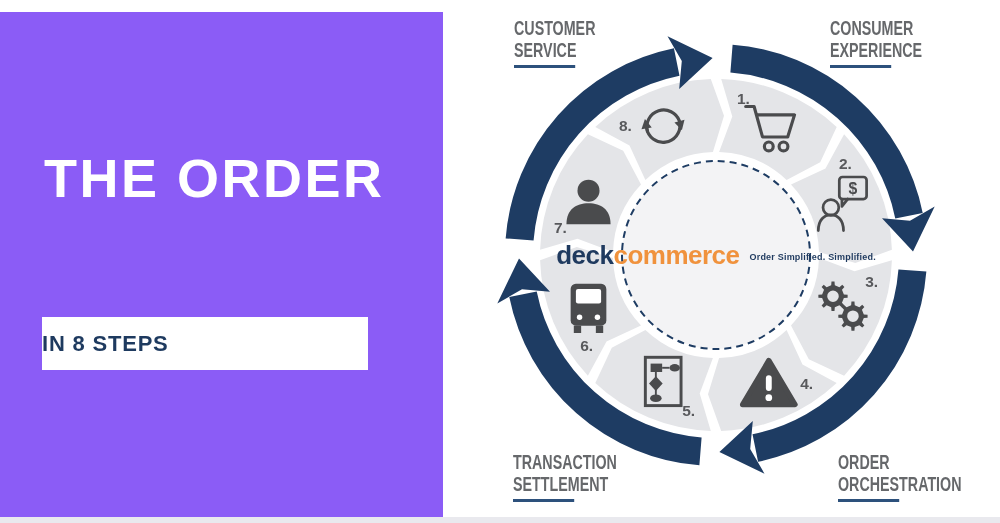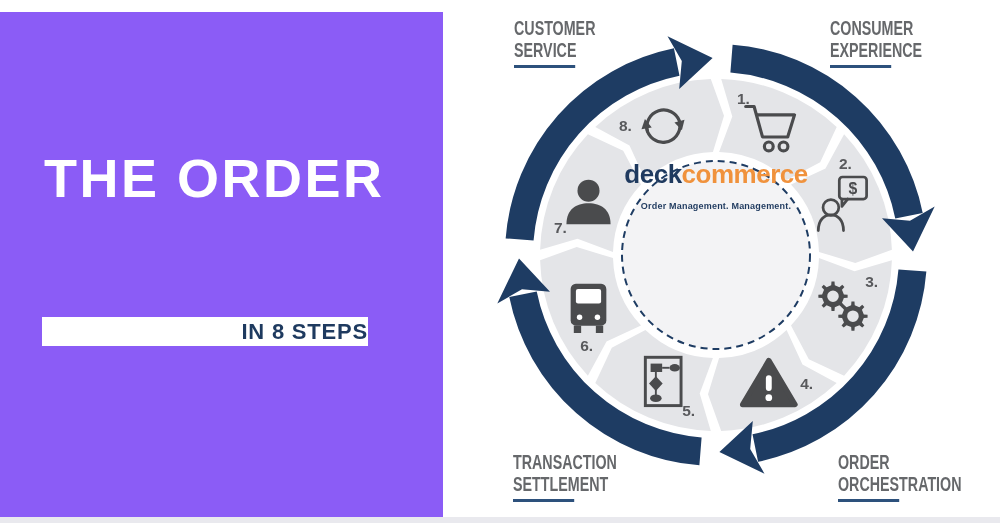"deckcommerce" .center-logo { flex-direction: column -> row; justify-content: flex-start -> center }
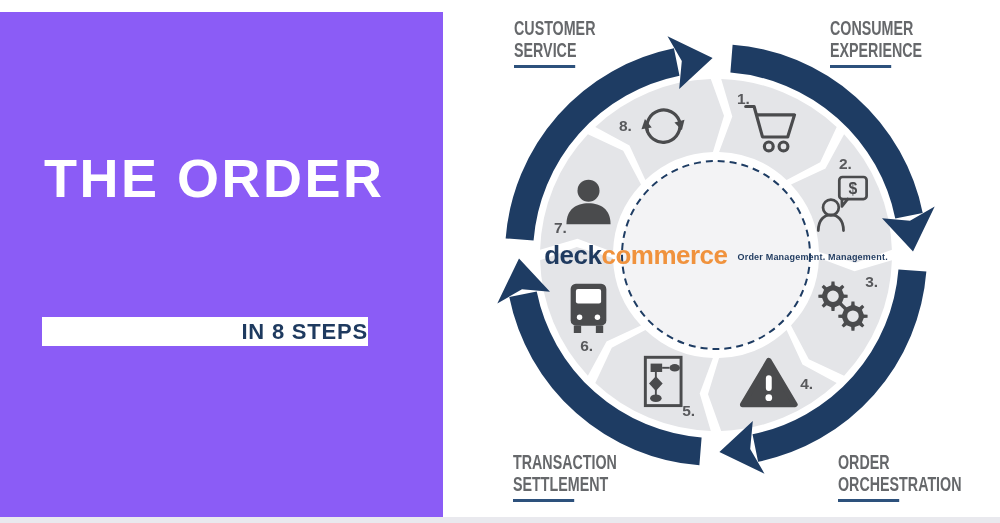"Order Management. Management." div.logo-tagline { text: Management. Management -> Simplified. Simplified }
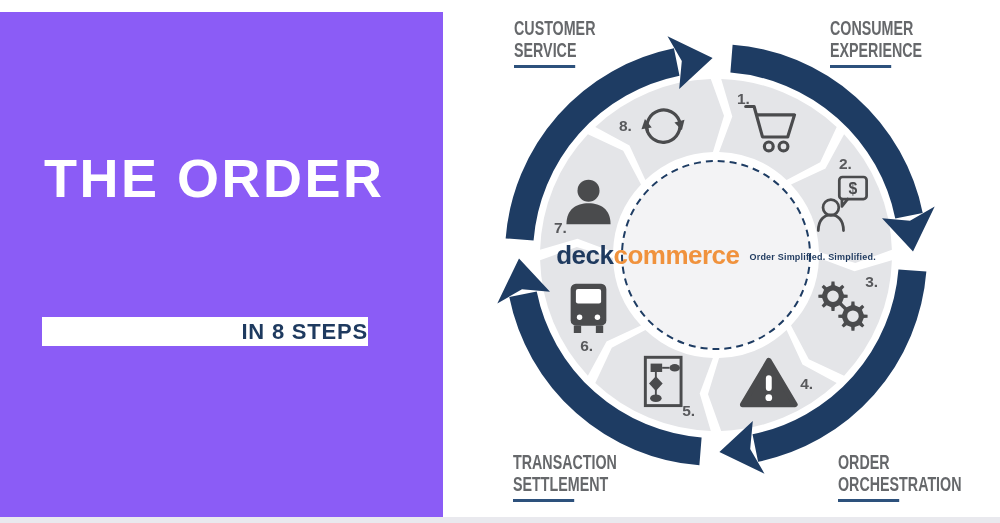"IN 8 STEPS" .steps-box { height: 29px -> 53px; justify-content: flex-end -> flex-start }
